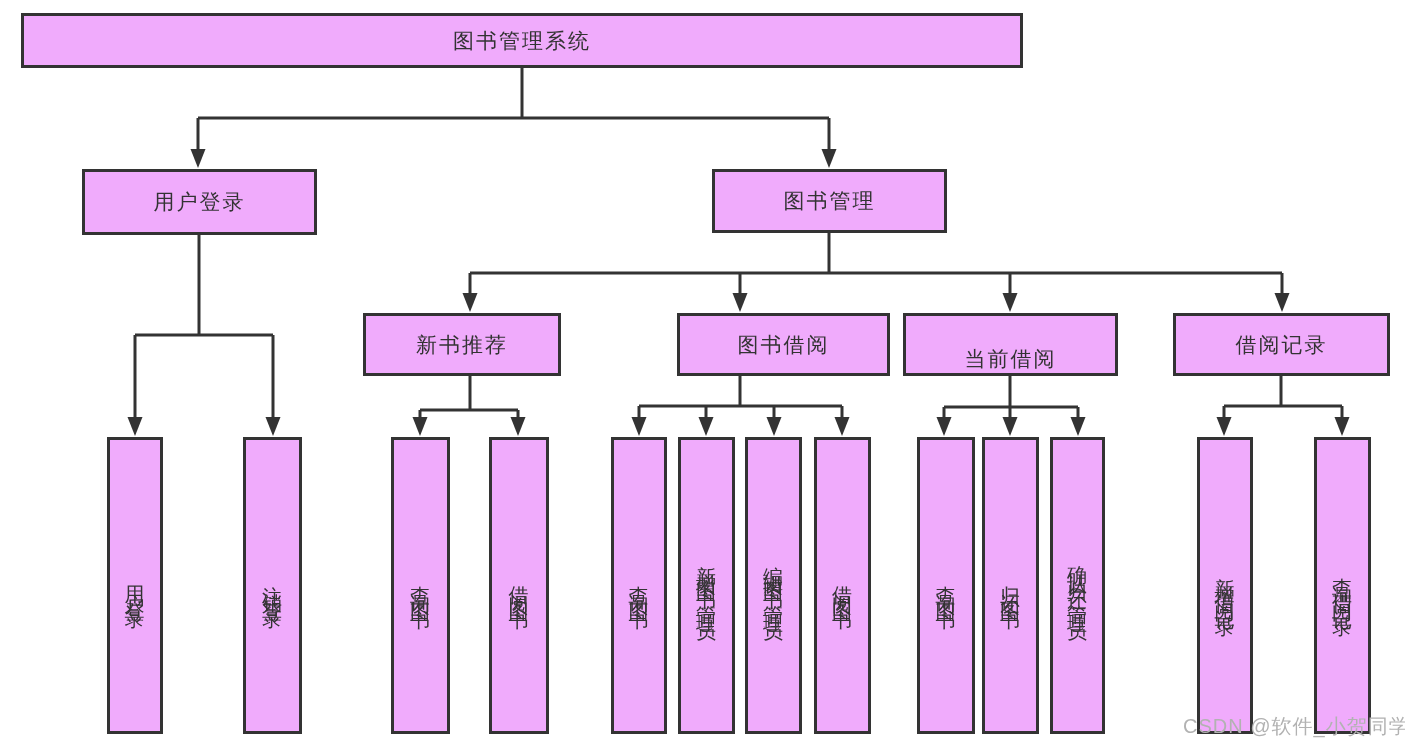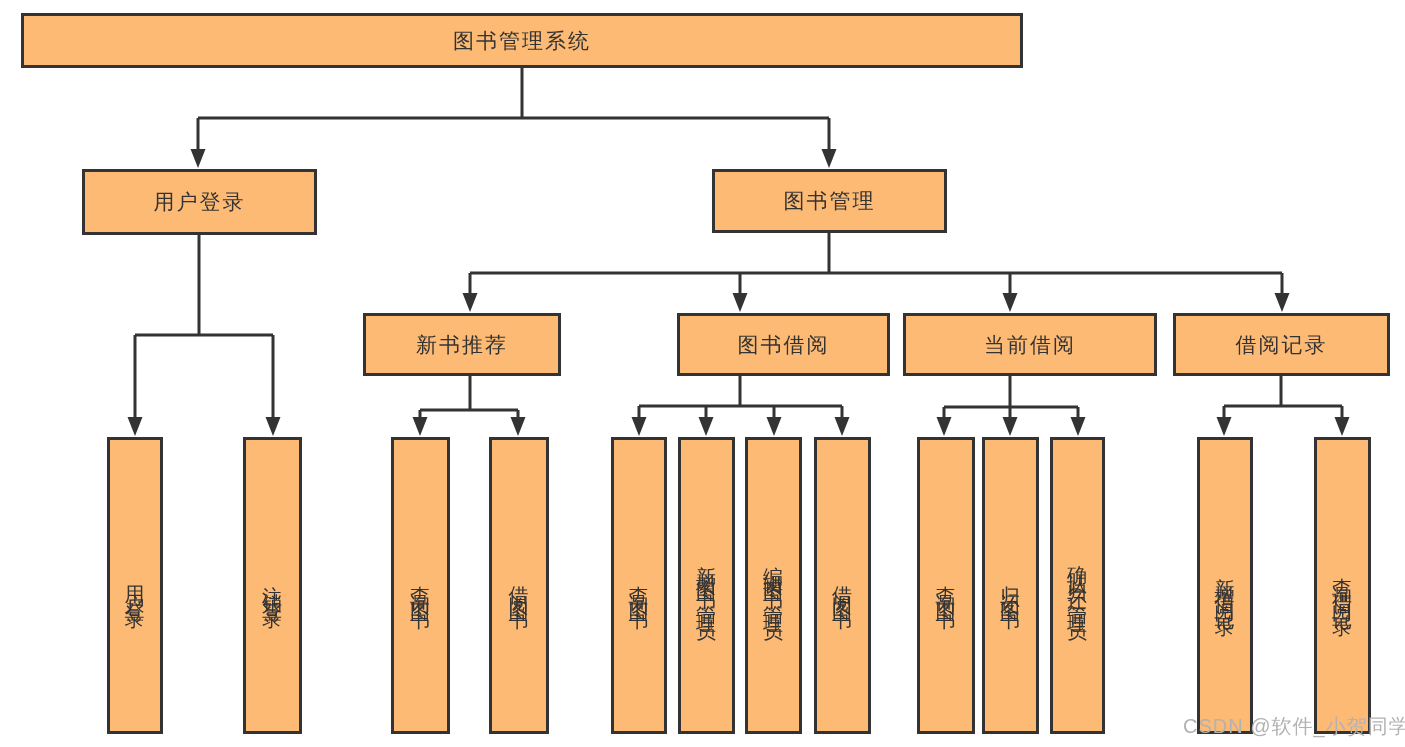"图书管理系统" .node { background: #fdba74 -> #f0abfc }
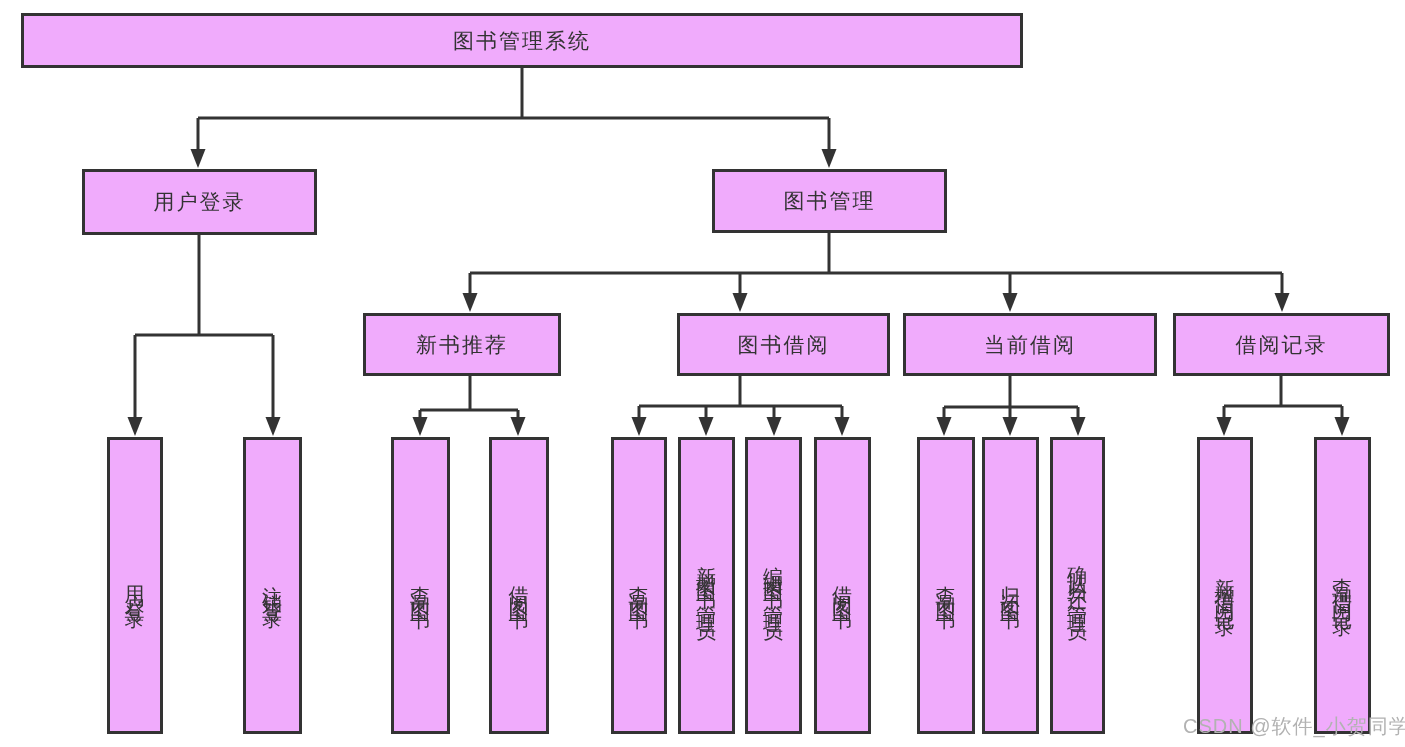"当前借阅" div.node { align-items: none -> flex-end; width: 254px -> 215px }
